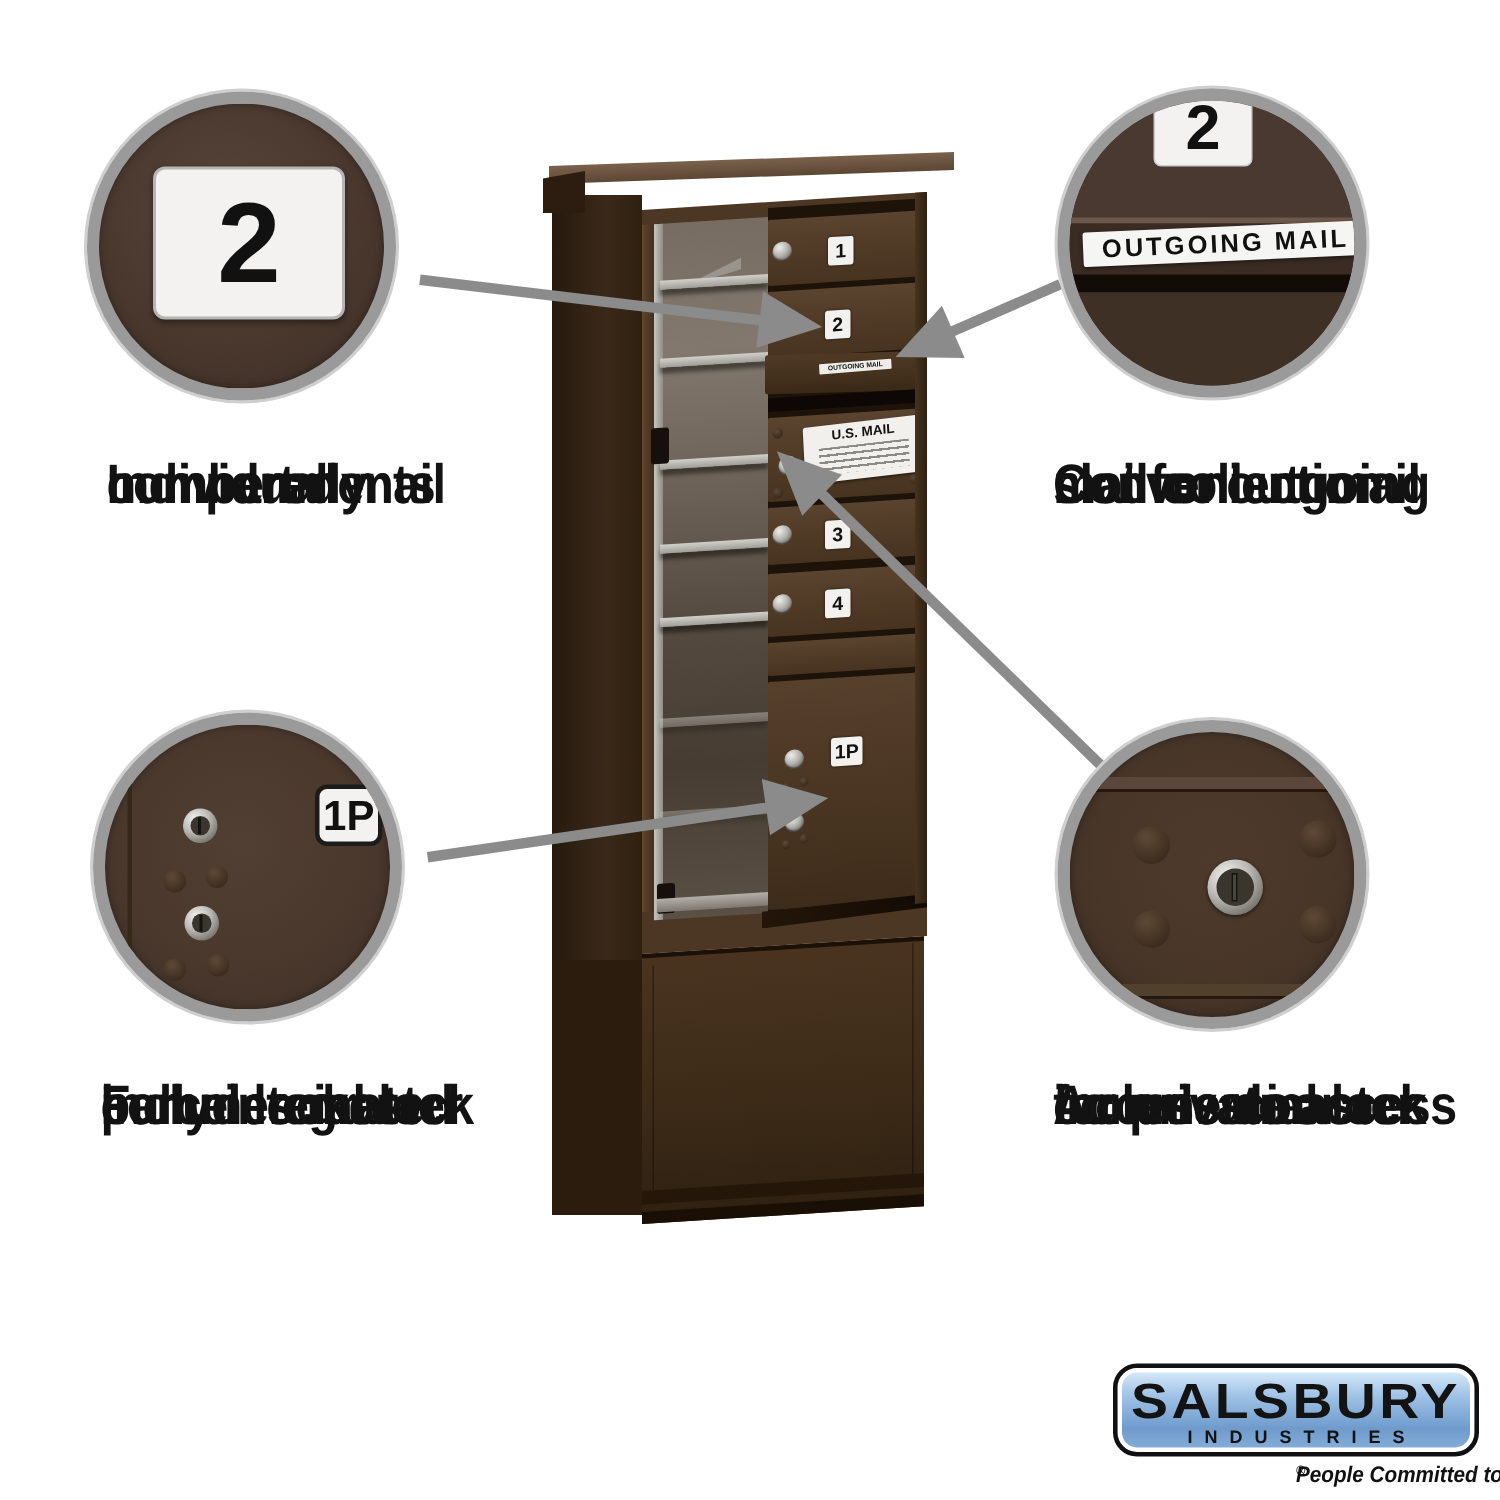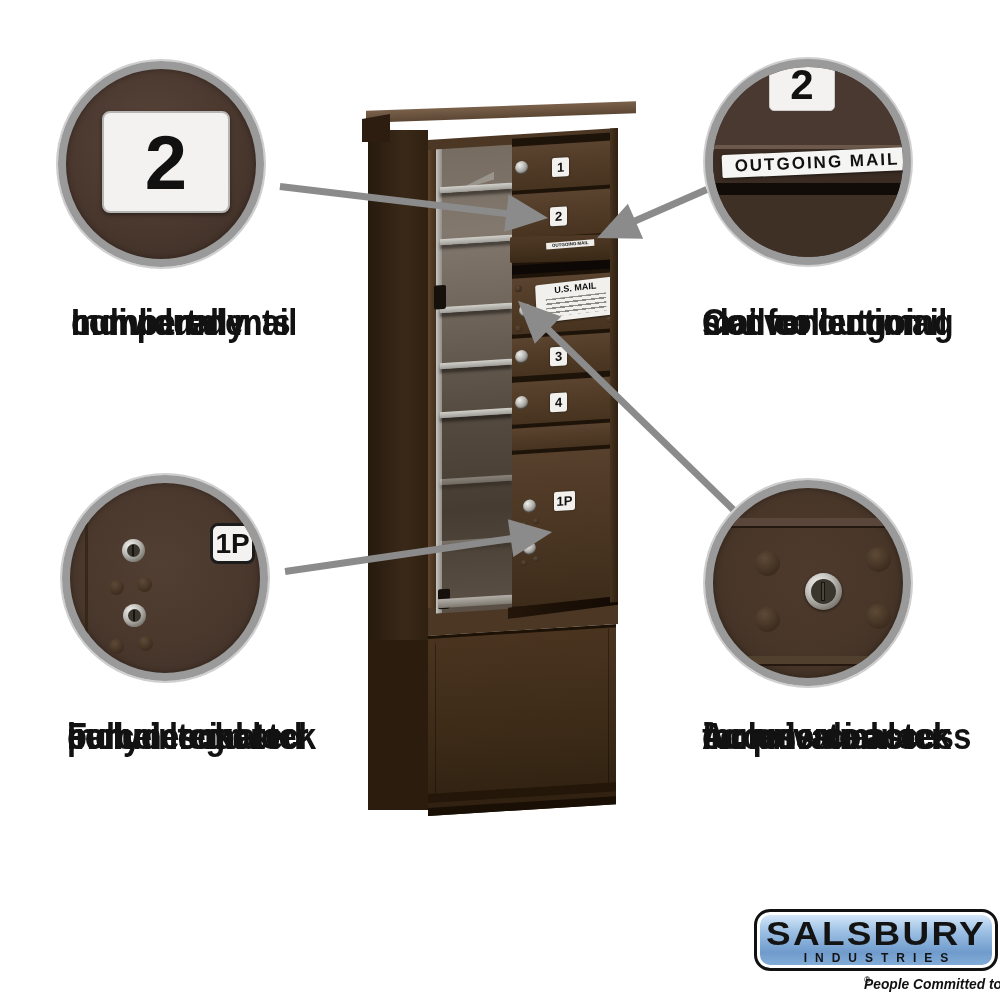"SALSBURY" div { left: 12px -> 0 }
